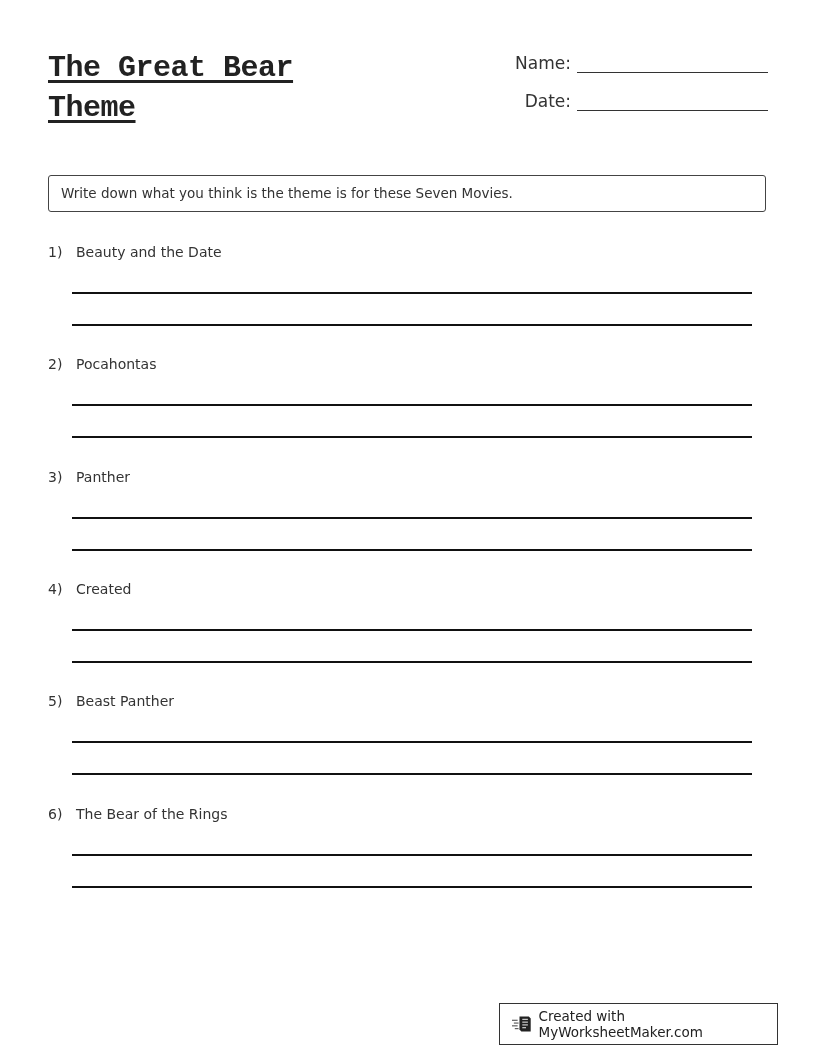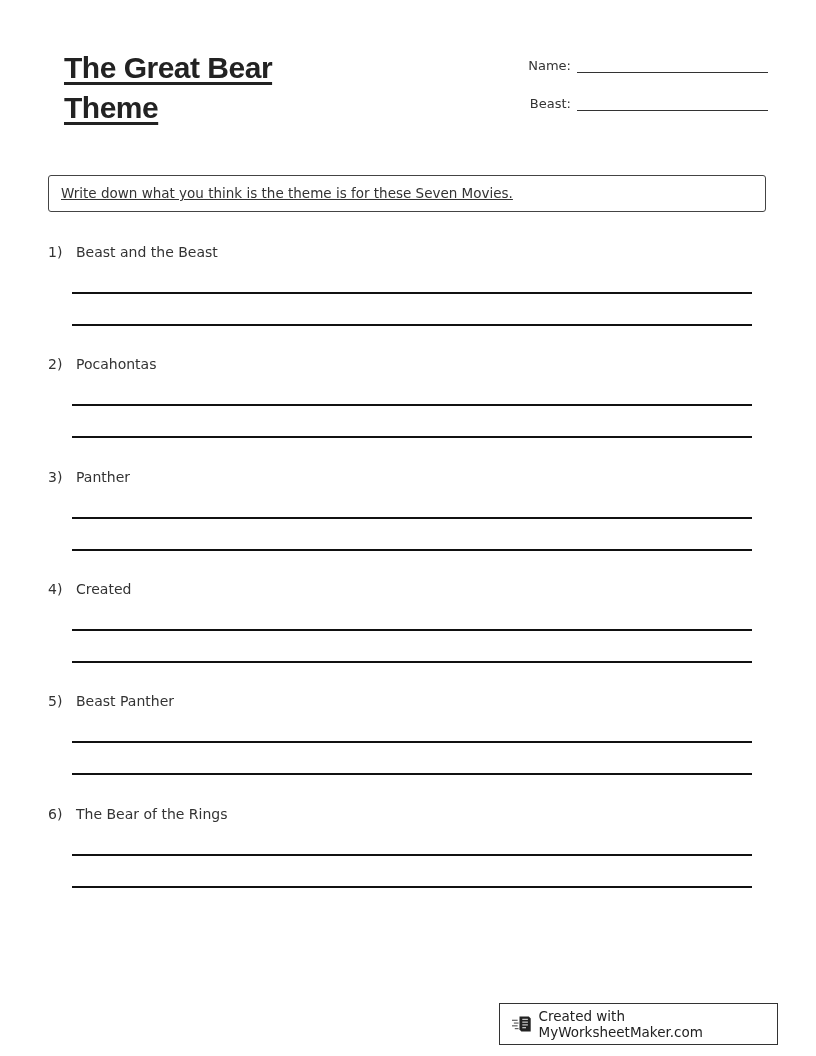"The Great Bear Theme" .title { font-family: Liberation Sans, sans-serif -> Liberation Mono, monospace; left: 64px -> 48px }
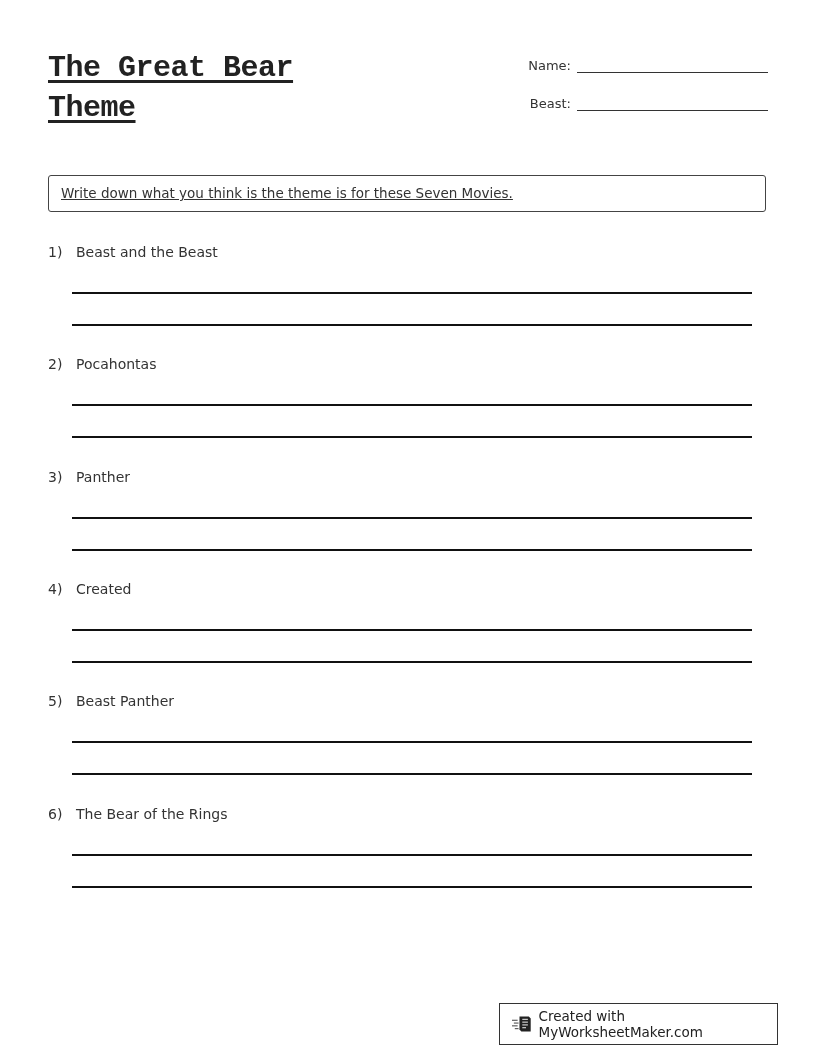"Name:" .meta-label { font-size: 13px -> 17px }
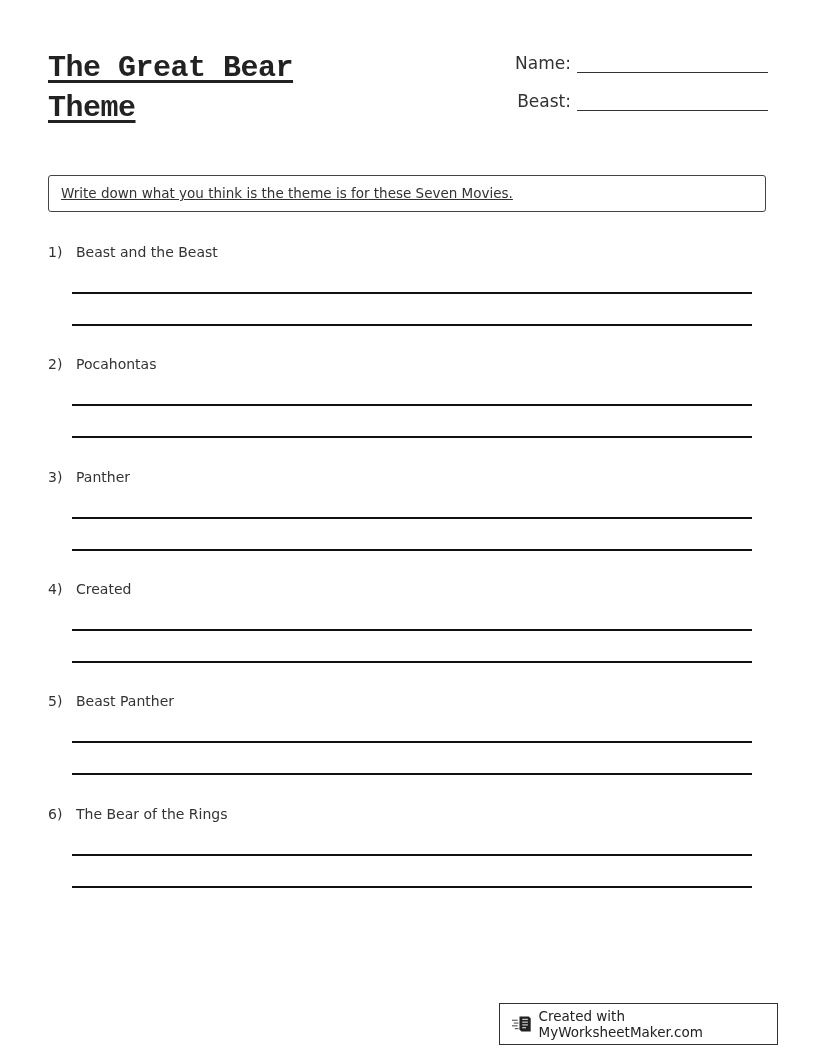"Beast:" span.meta-label { text: Beast -> Date }
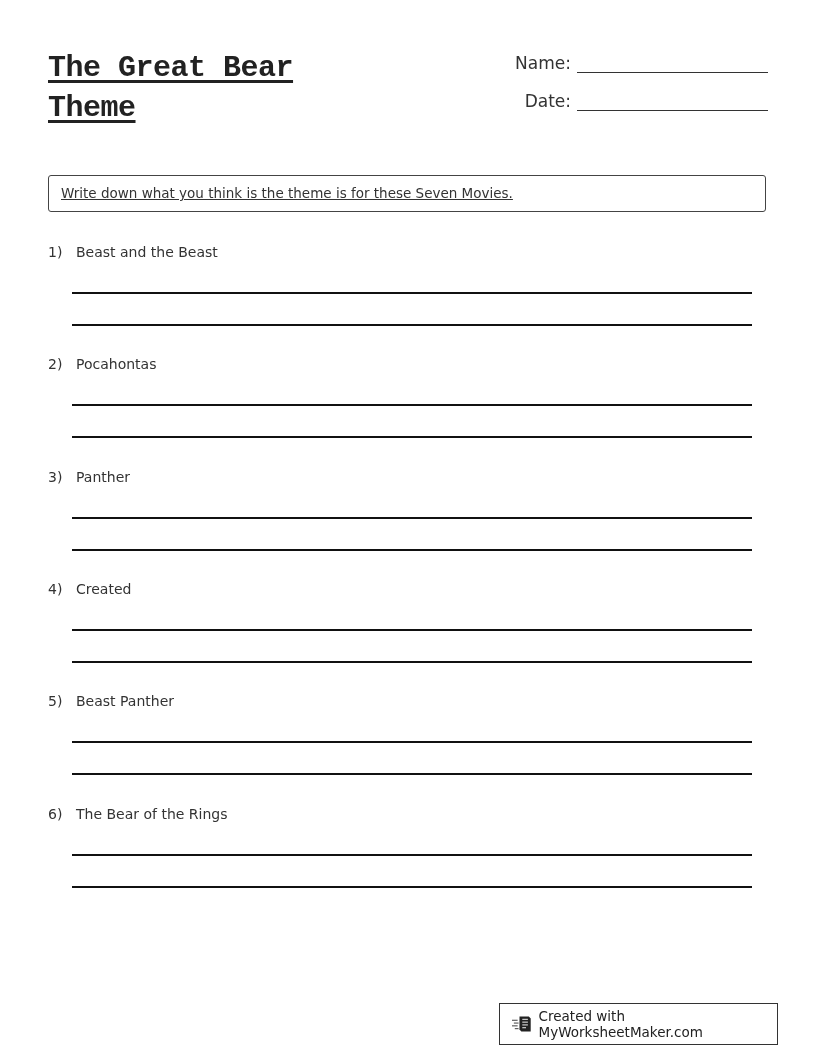"Write down what you think" .instructions { text-decoration: underline -> none }
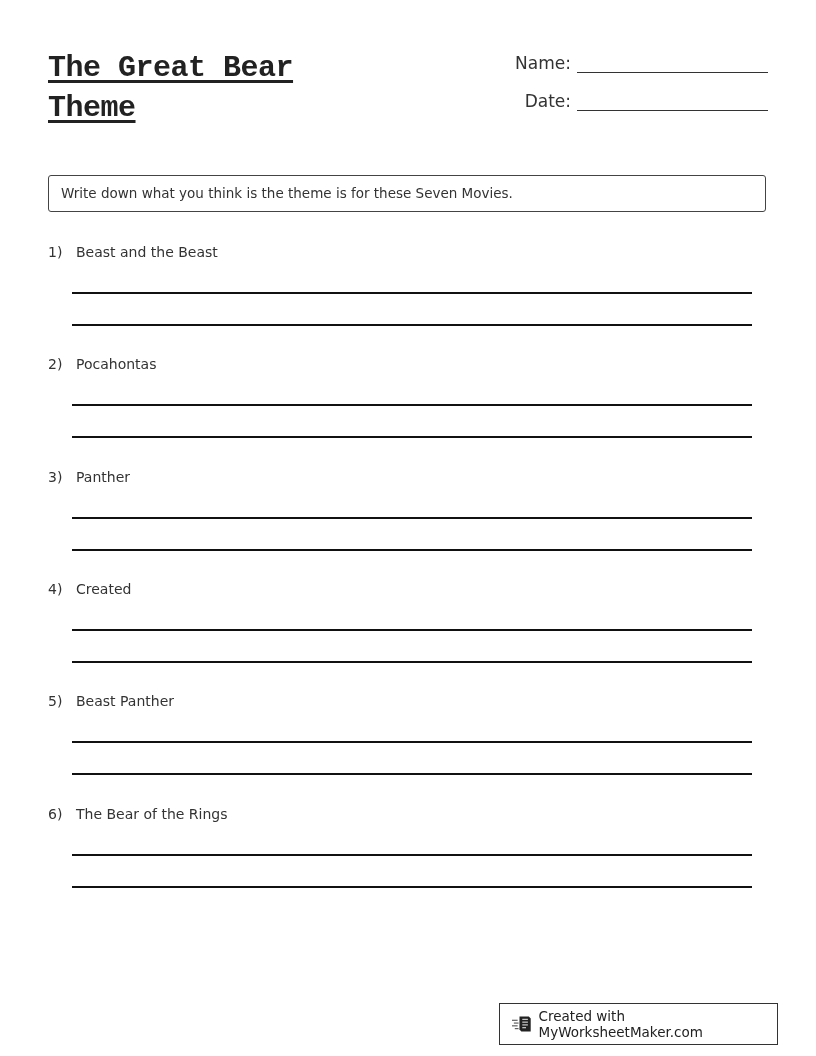"Beast and the Beast" span { text: Beast and the Beast -> Beauty and the Date }
